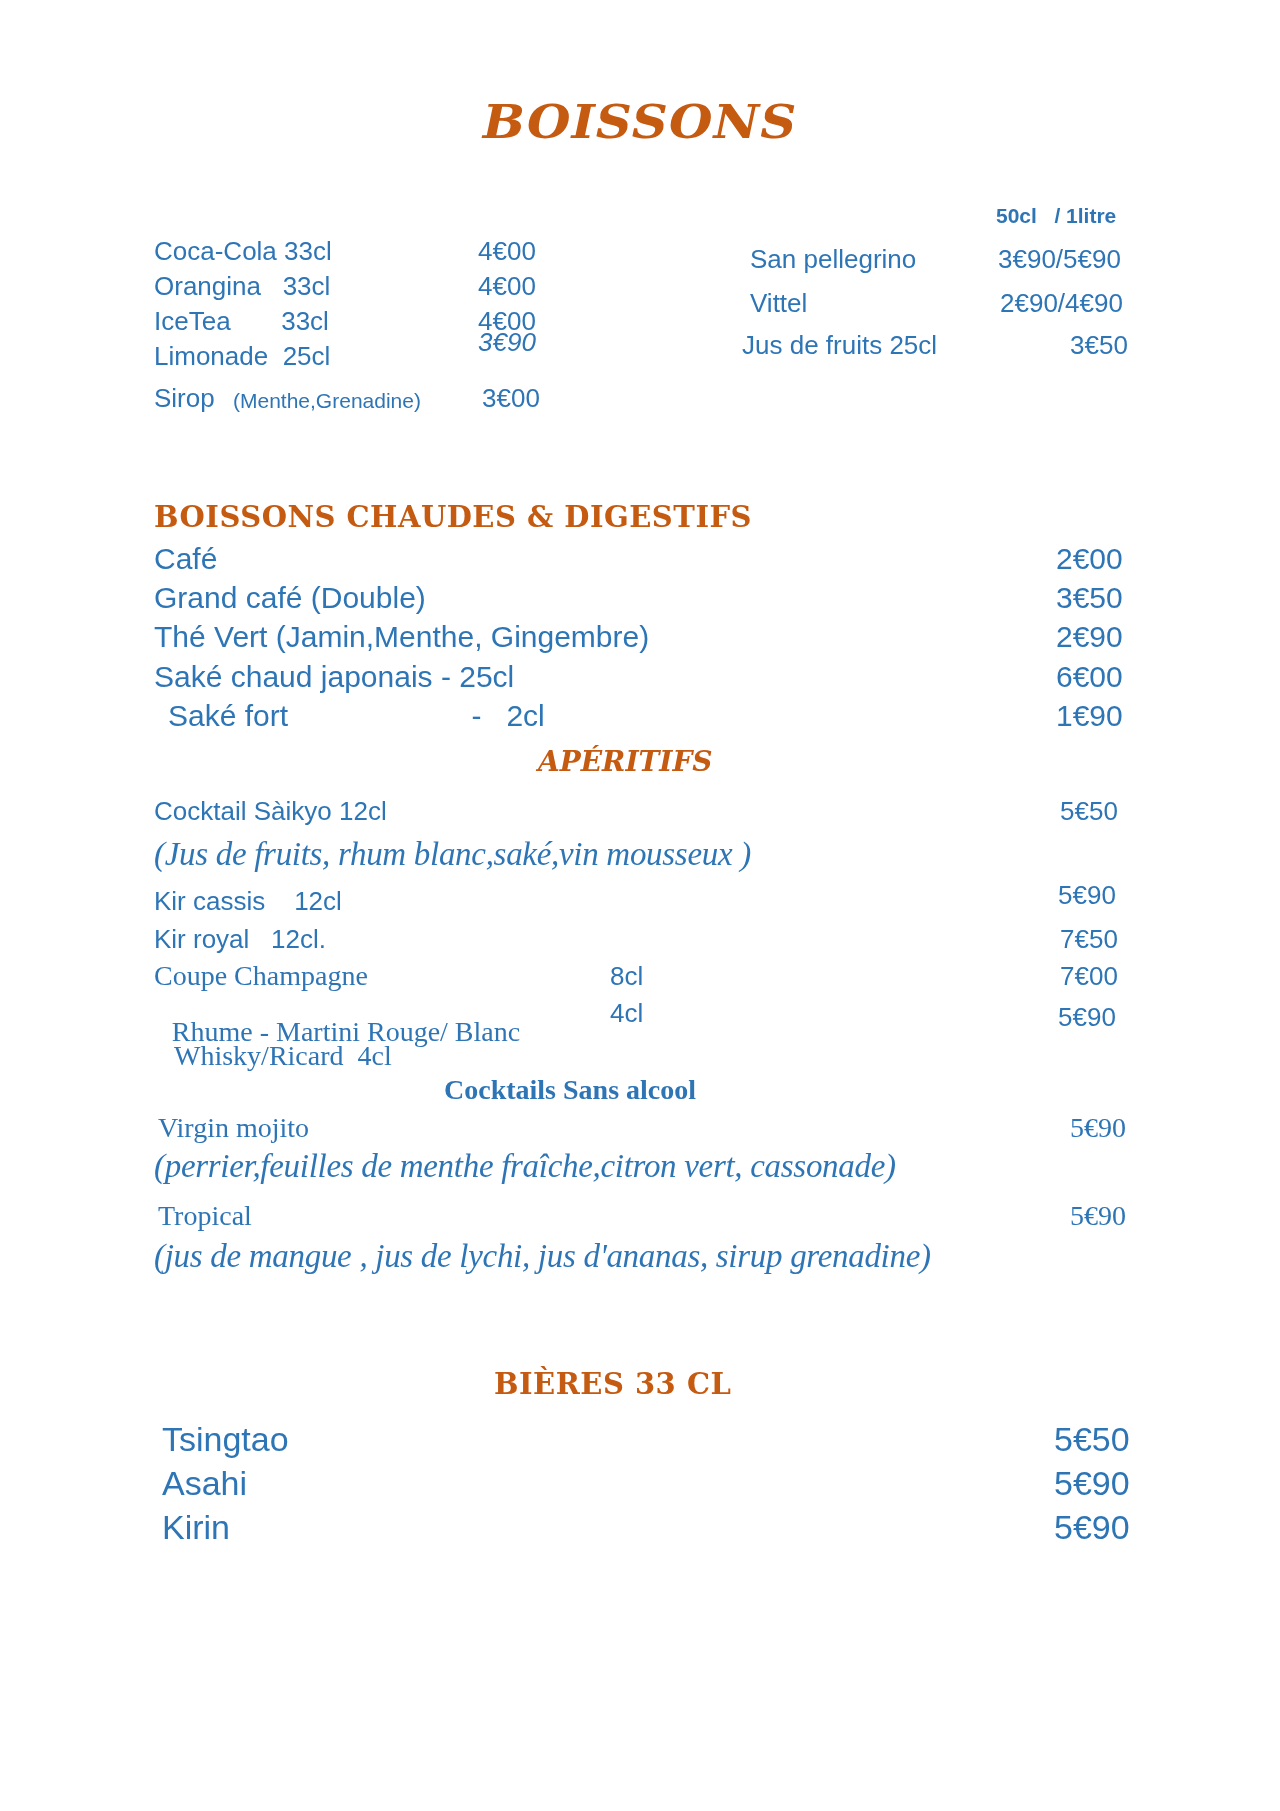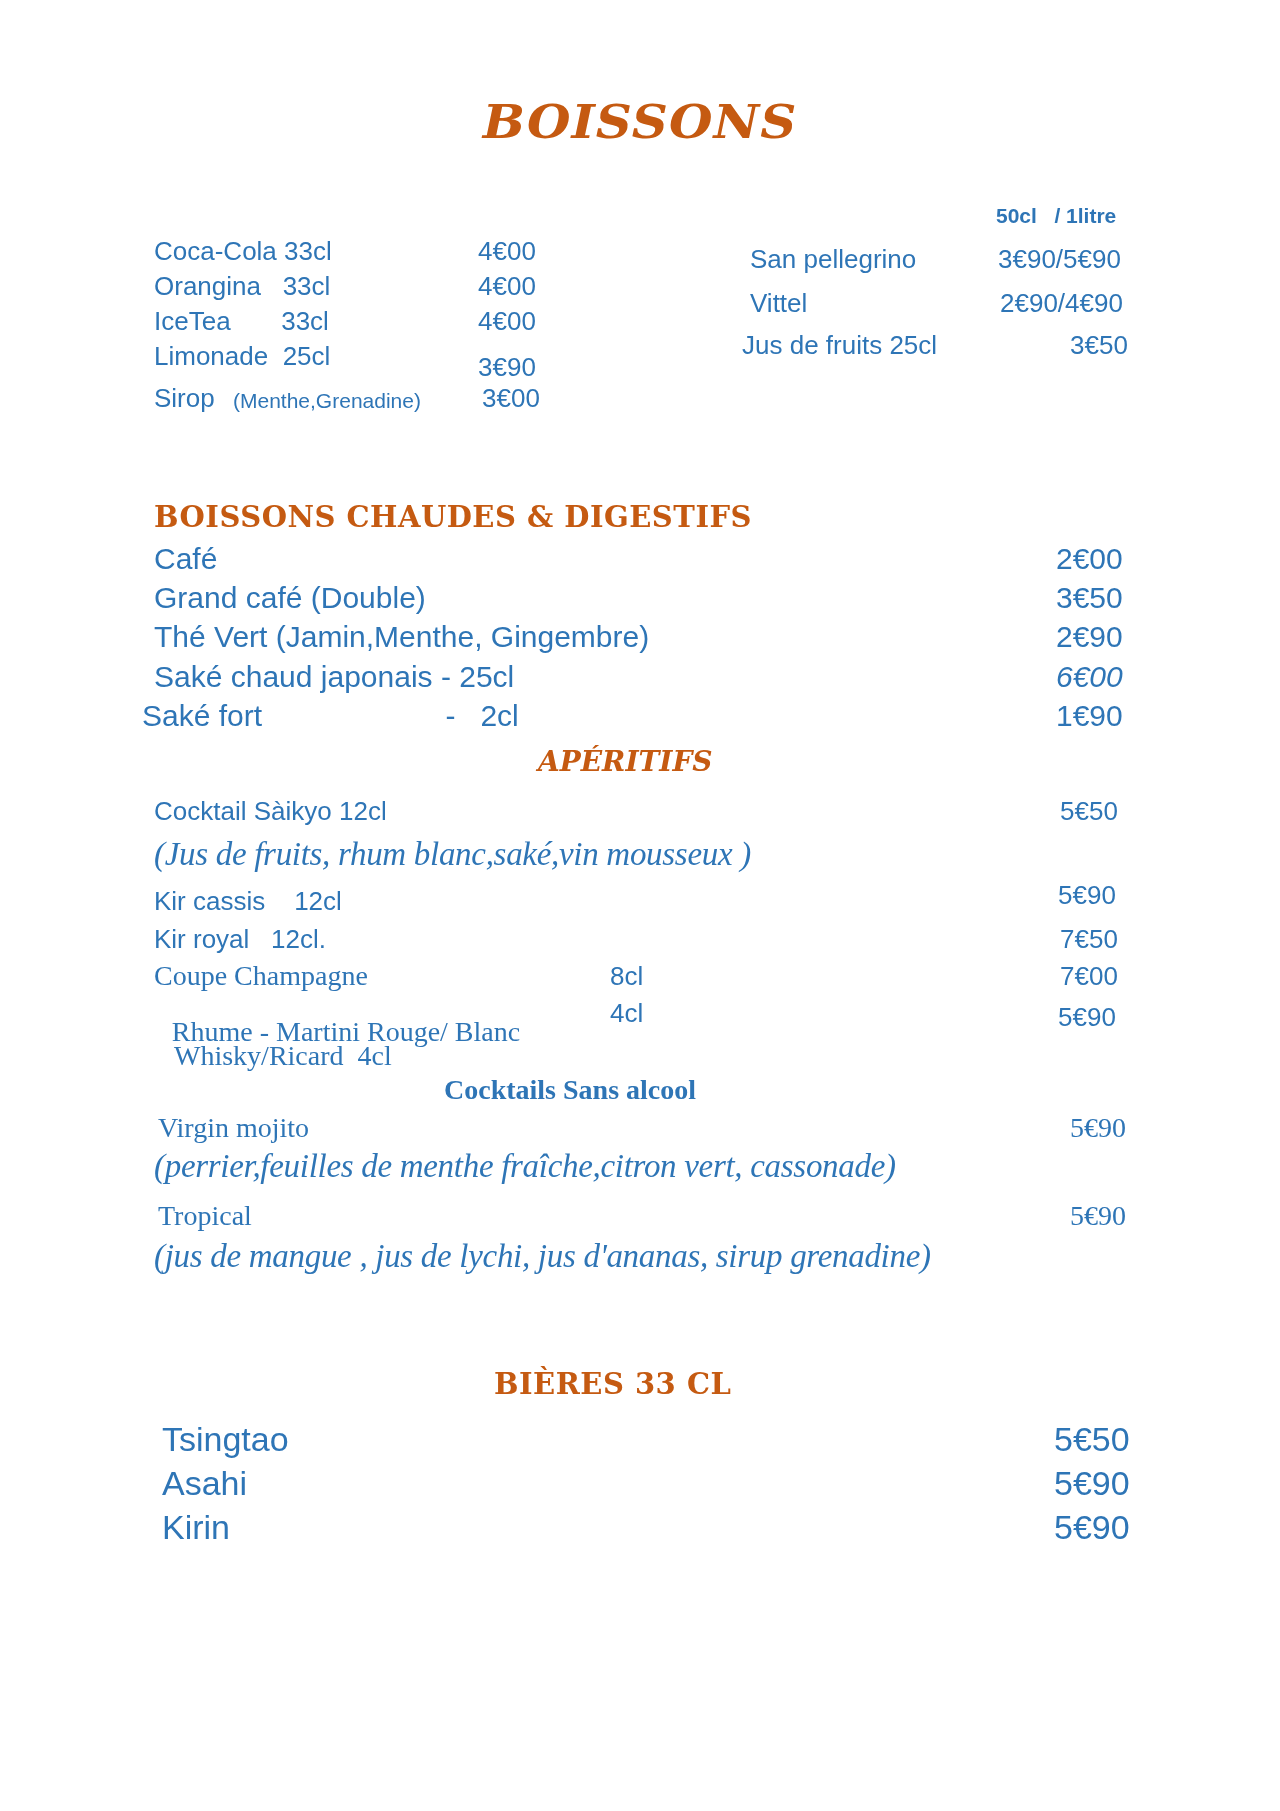"3€90" div.abs { font-style: none -> italic; top: 352px -> 327px }
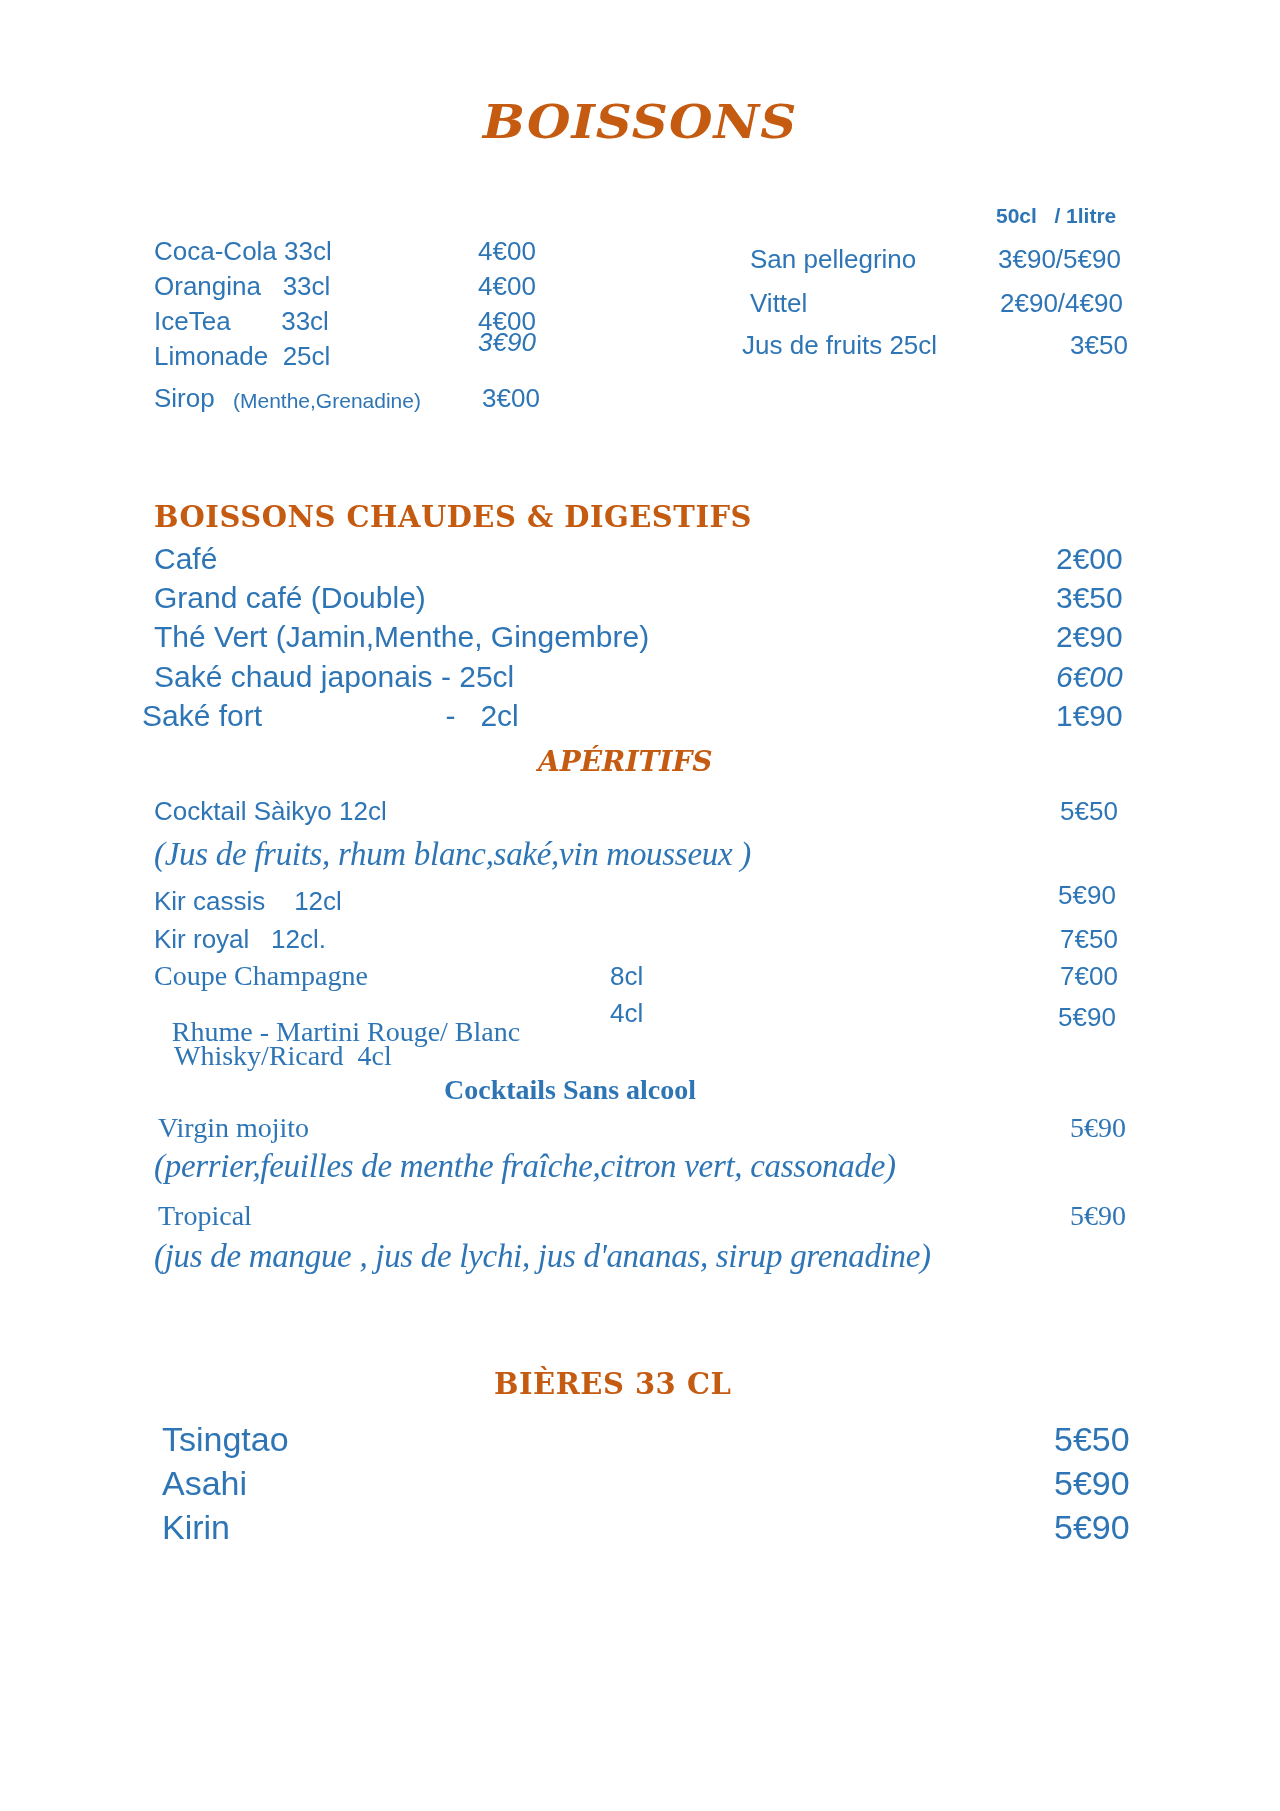"6€00" div.abs { font-style: italic -> none }
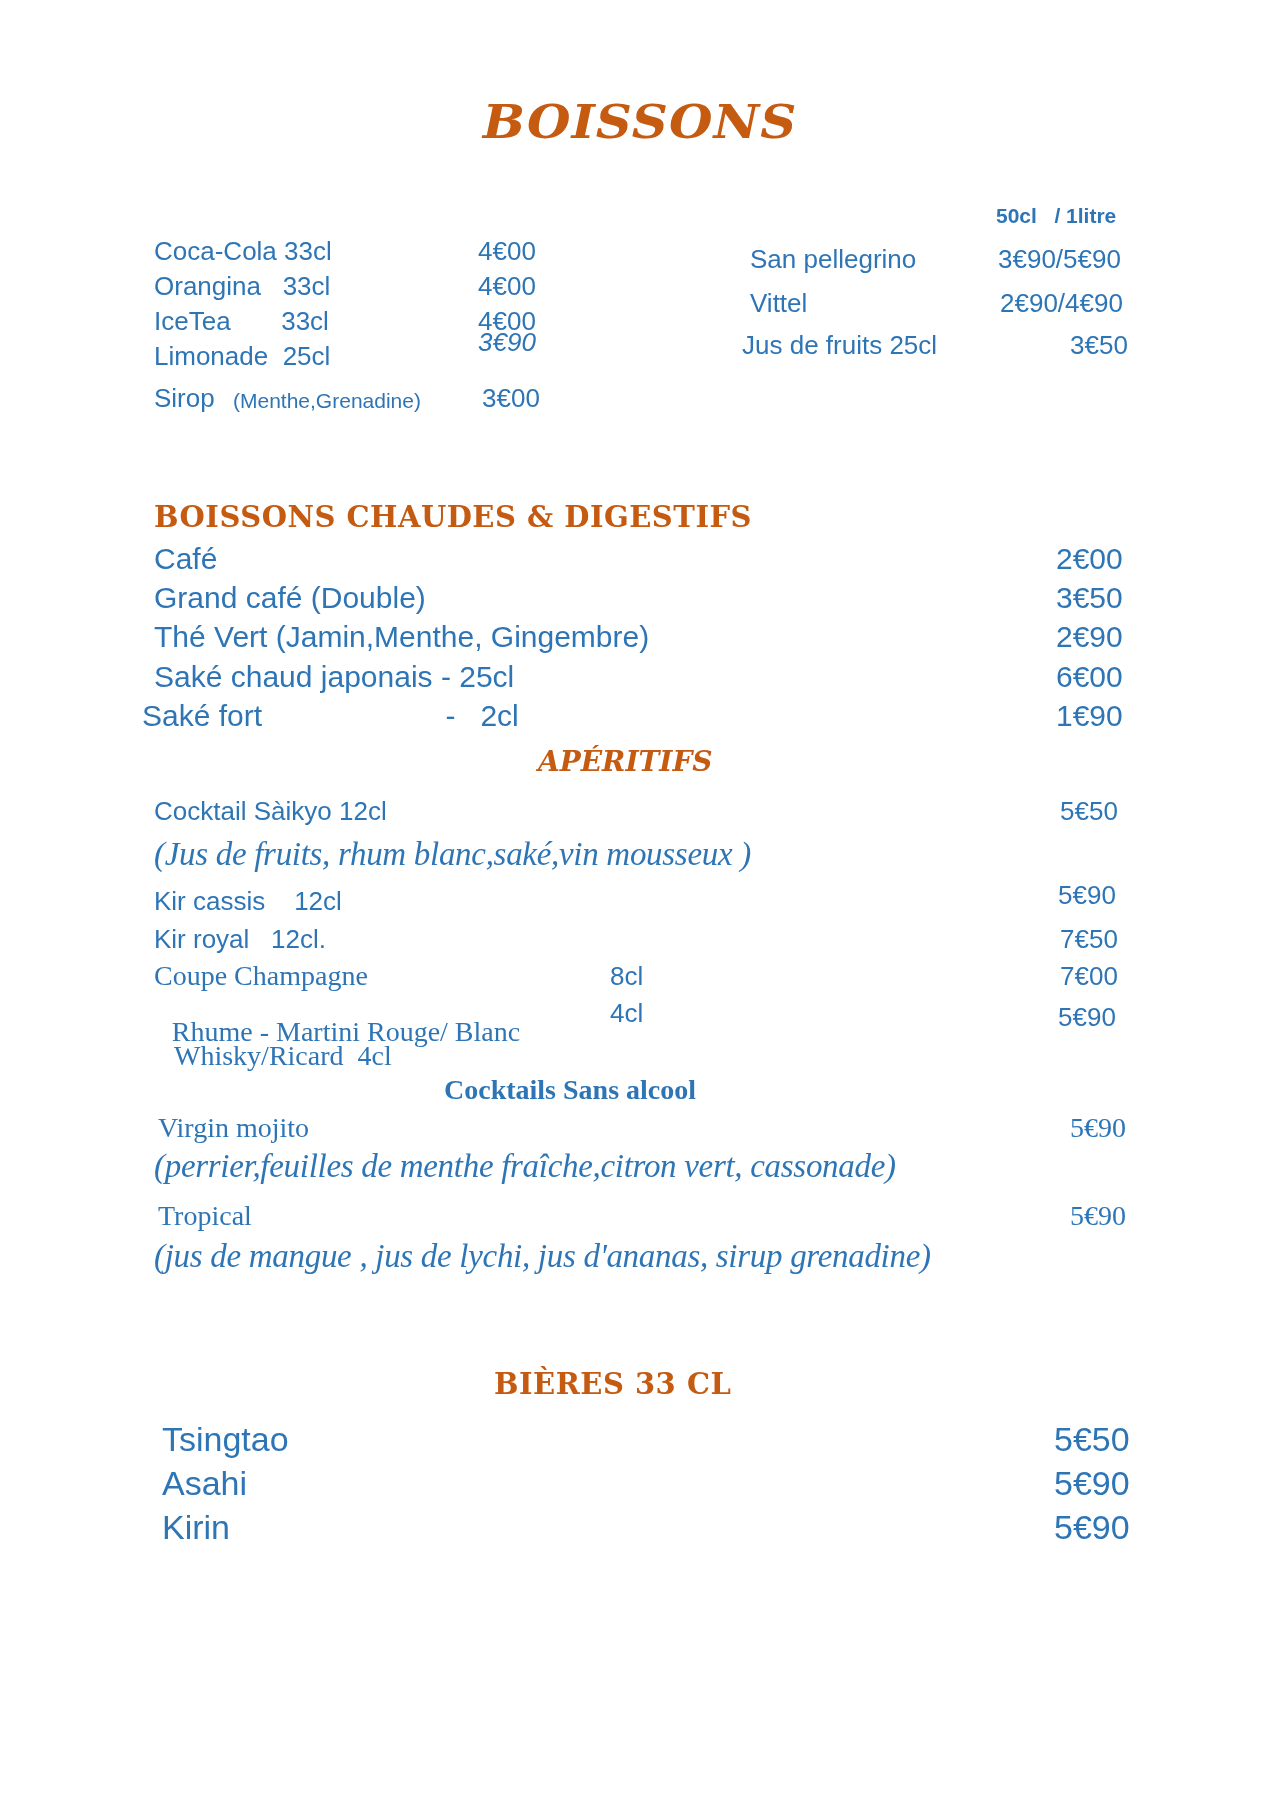"Saké fort - 2cl" div.abs { left: 142px -> 168px }
